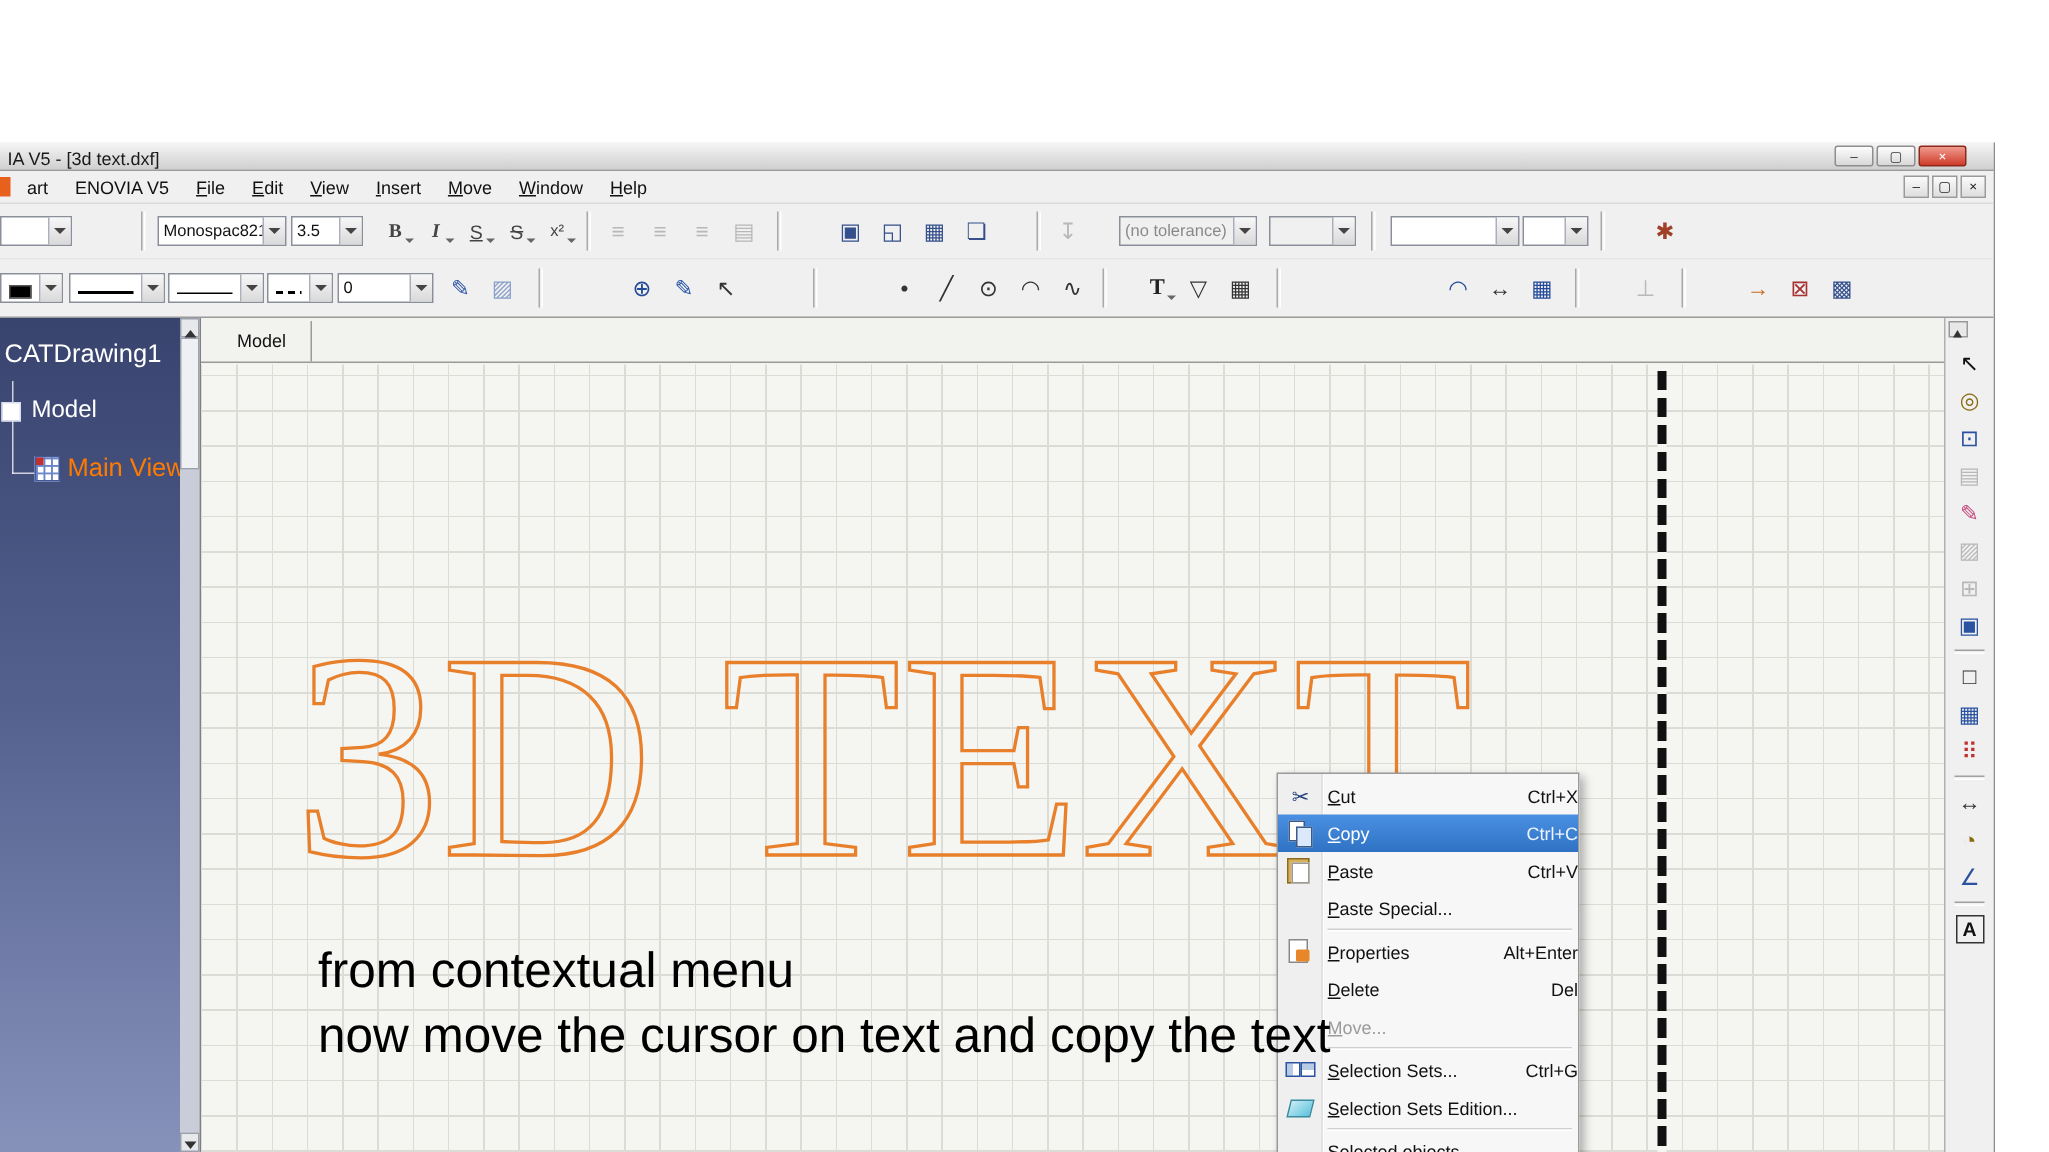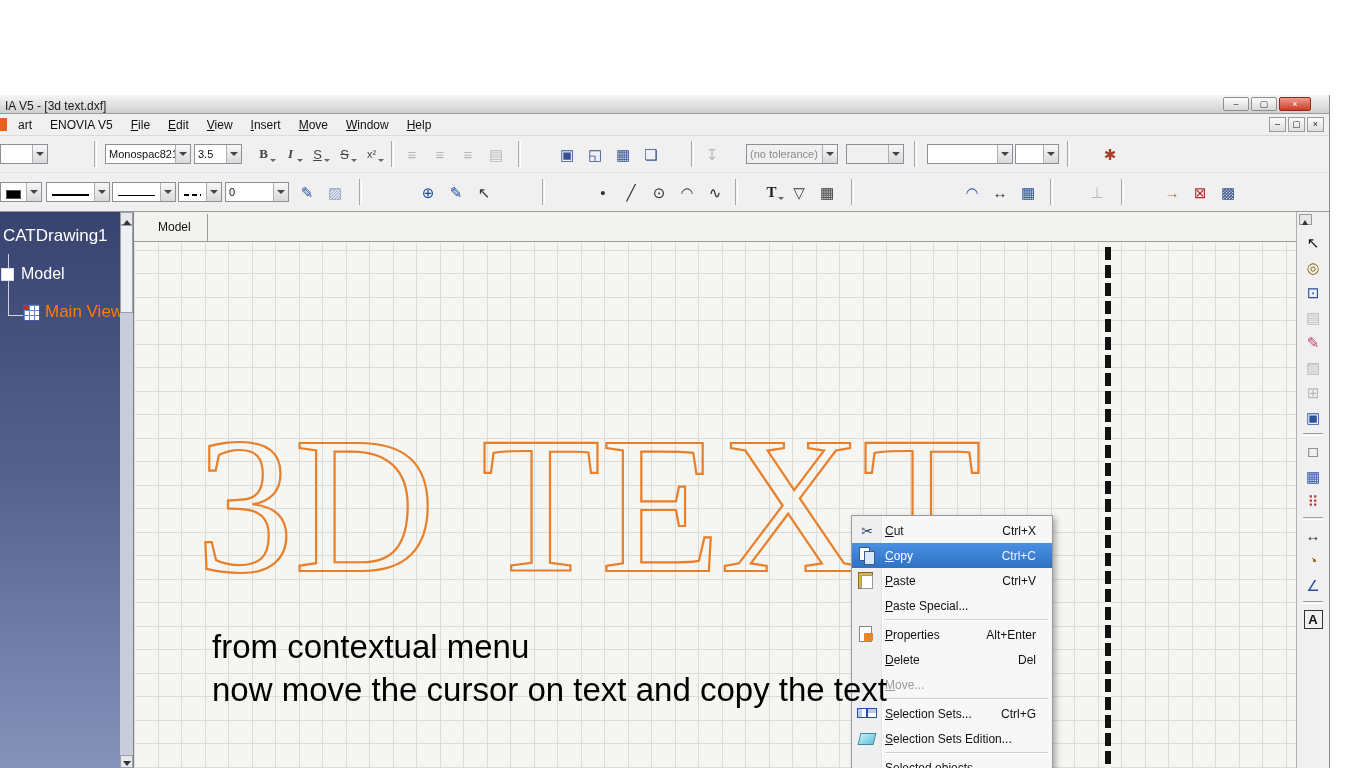"Ctrl+X" .mi-key { padding-right: 16px -> none }
